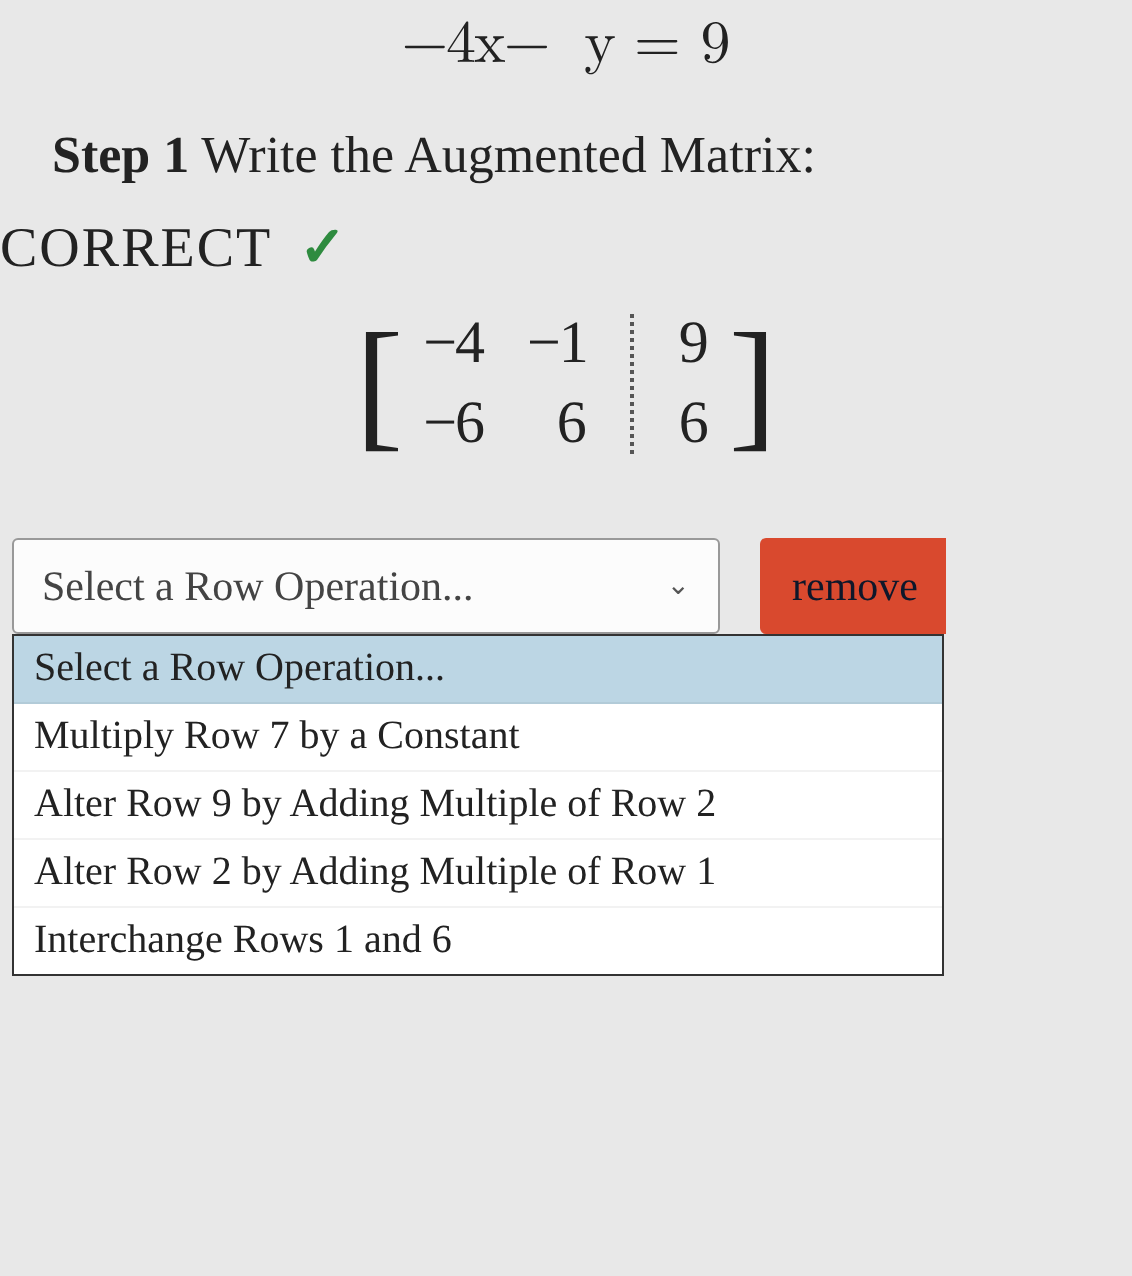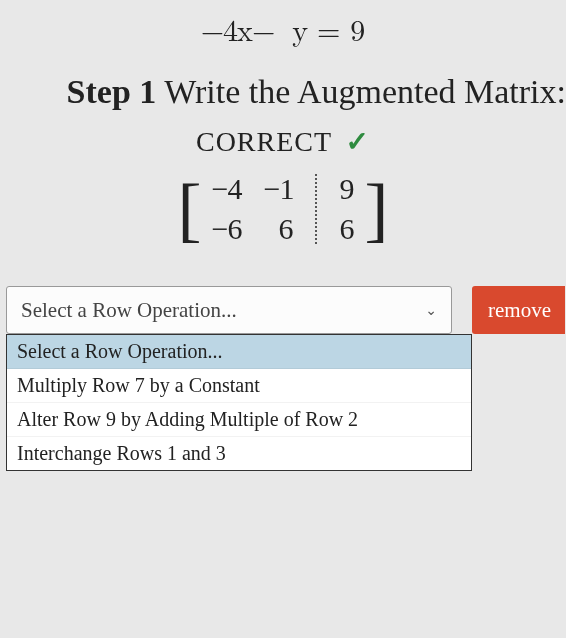"−4x− y = 9" .equations { margin-top: 10px -> none }
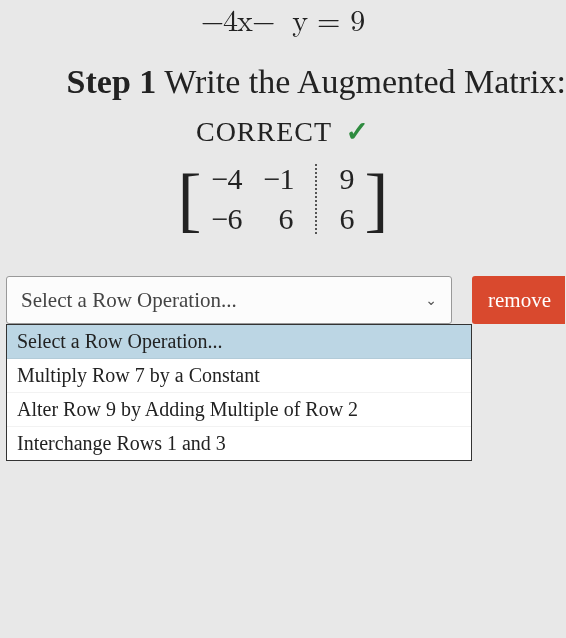"Step 1 Write the Augmented" .step-line { font-size: 34px -> 26px; text-align: right -> left }
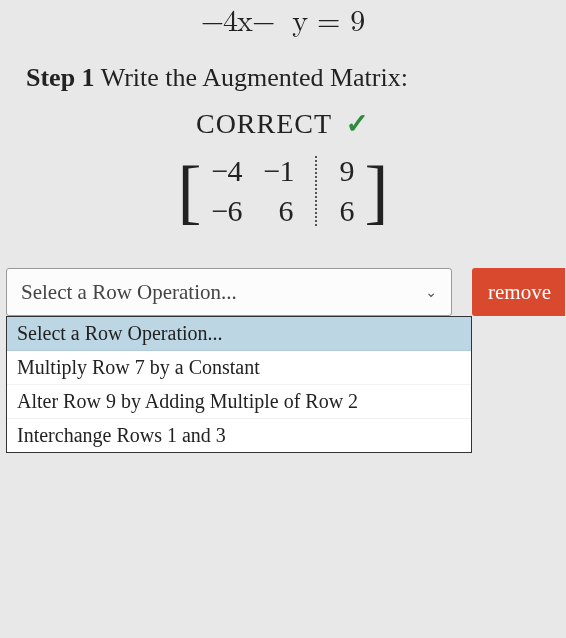"CORRECT ✓" .correct-line { text-align: center -> none }
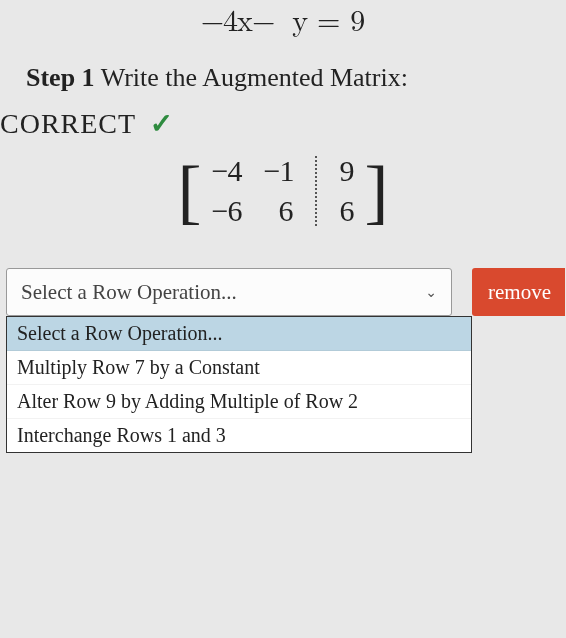"Select a Row Operation..." .select-box { width: 446px -> 354px }
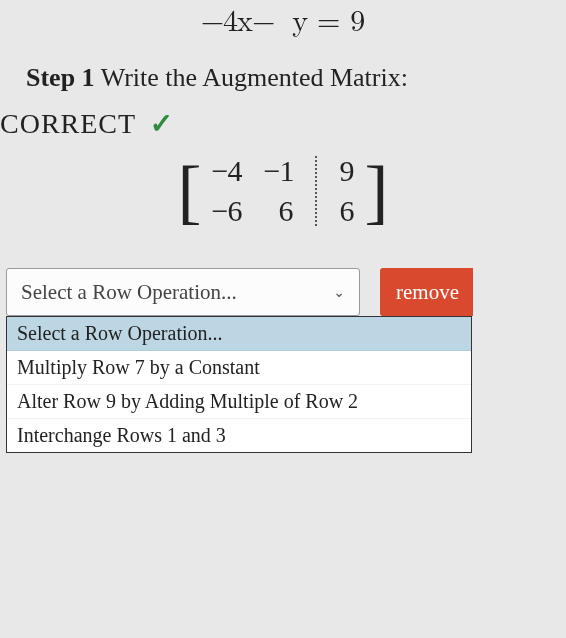"remove" .remove-btn { color: #ffffff -> #0f172a }
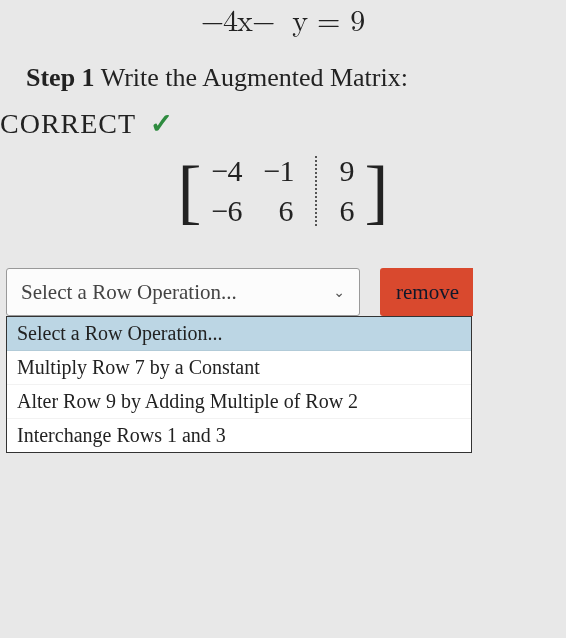"Alter Row 2 by Adding" div.dropdown-item { html: none -> <div>Alter Row 2 by Adding Multiple of Row 1</div> }
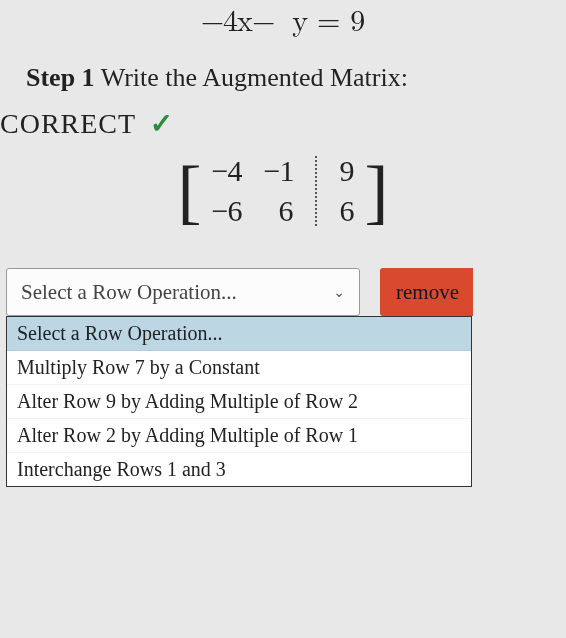"Interchange Rows 1 and 3" div.dropdown-item { text: 3 -> 6 }
